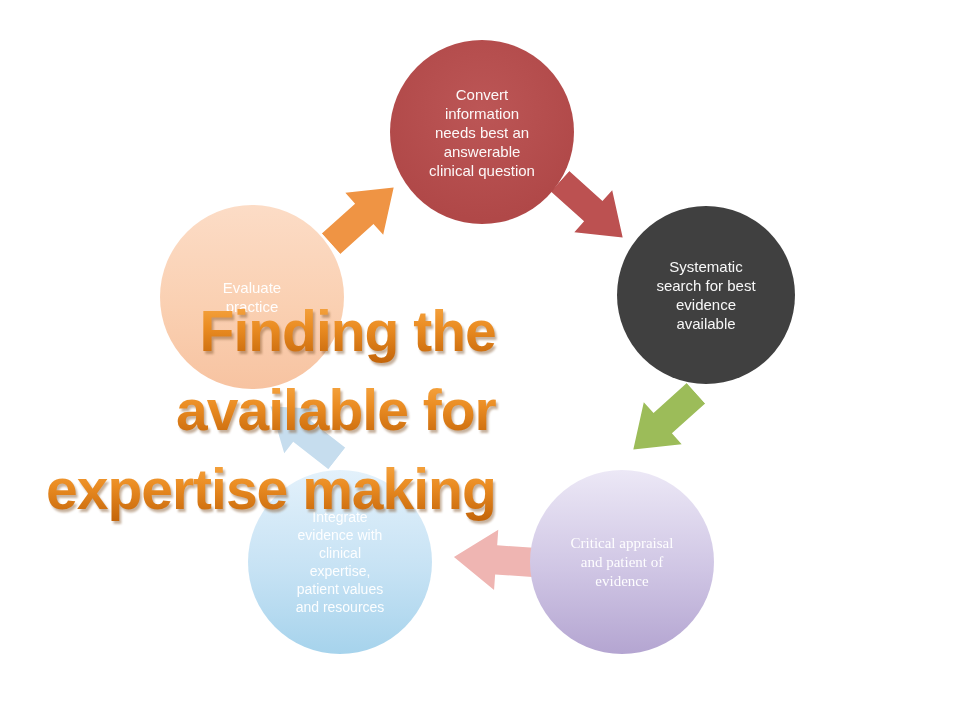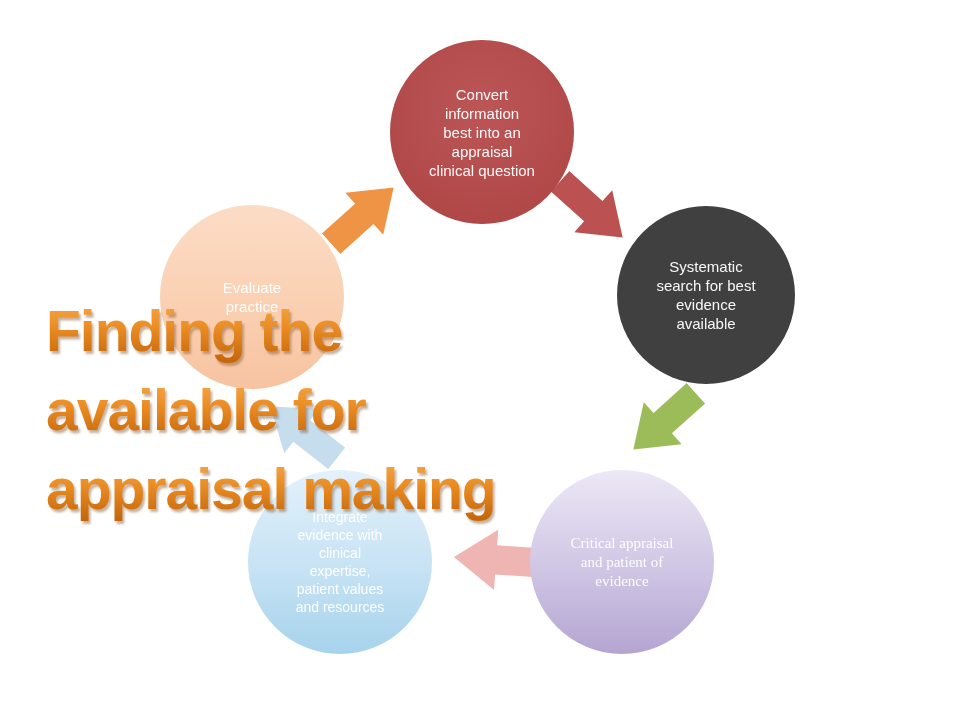"best into an" div { text: best into -> needs best }
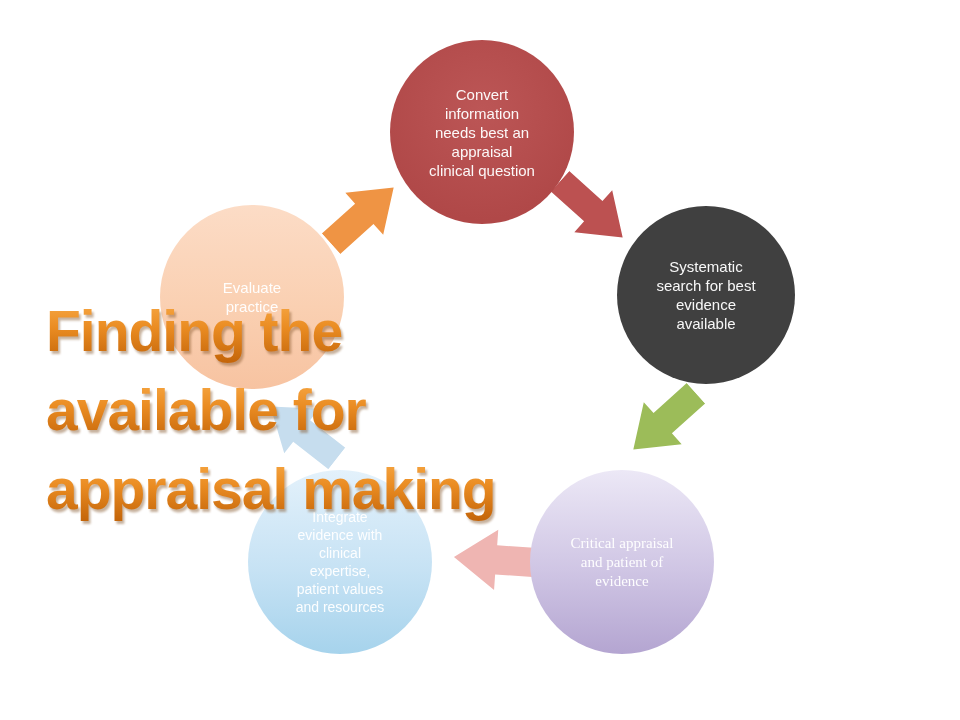"appraisal" div { text: appraisal -> answerable }
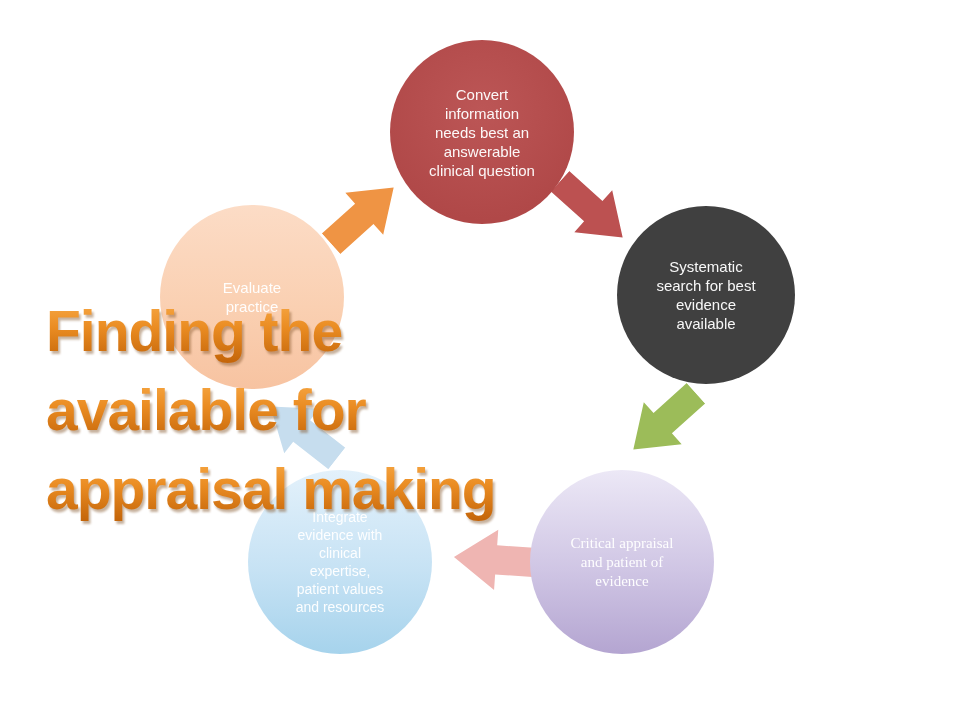"Finding the" .title { text-align: none -> right }
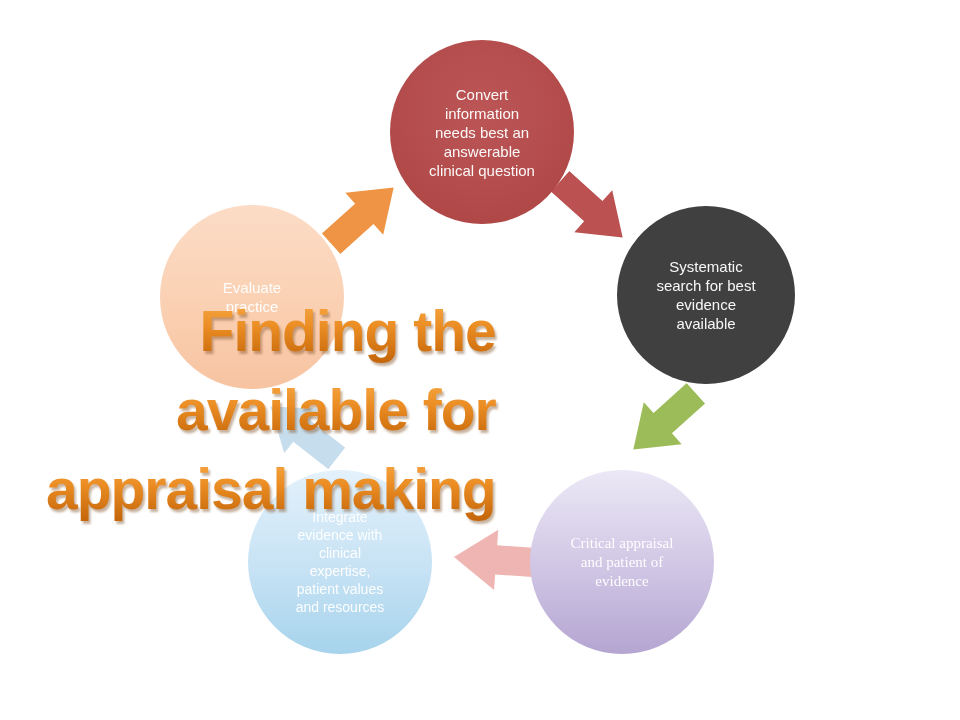"appraisal making" div.title-line { text: appraisal -> expertise }
